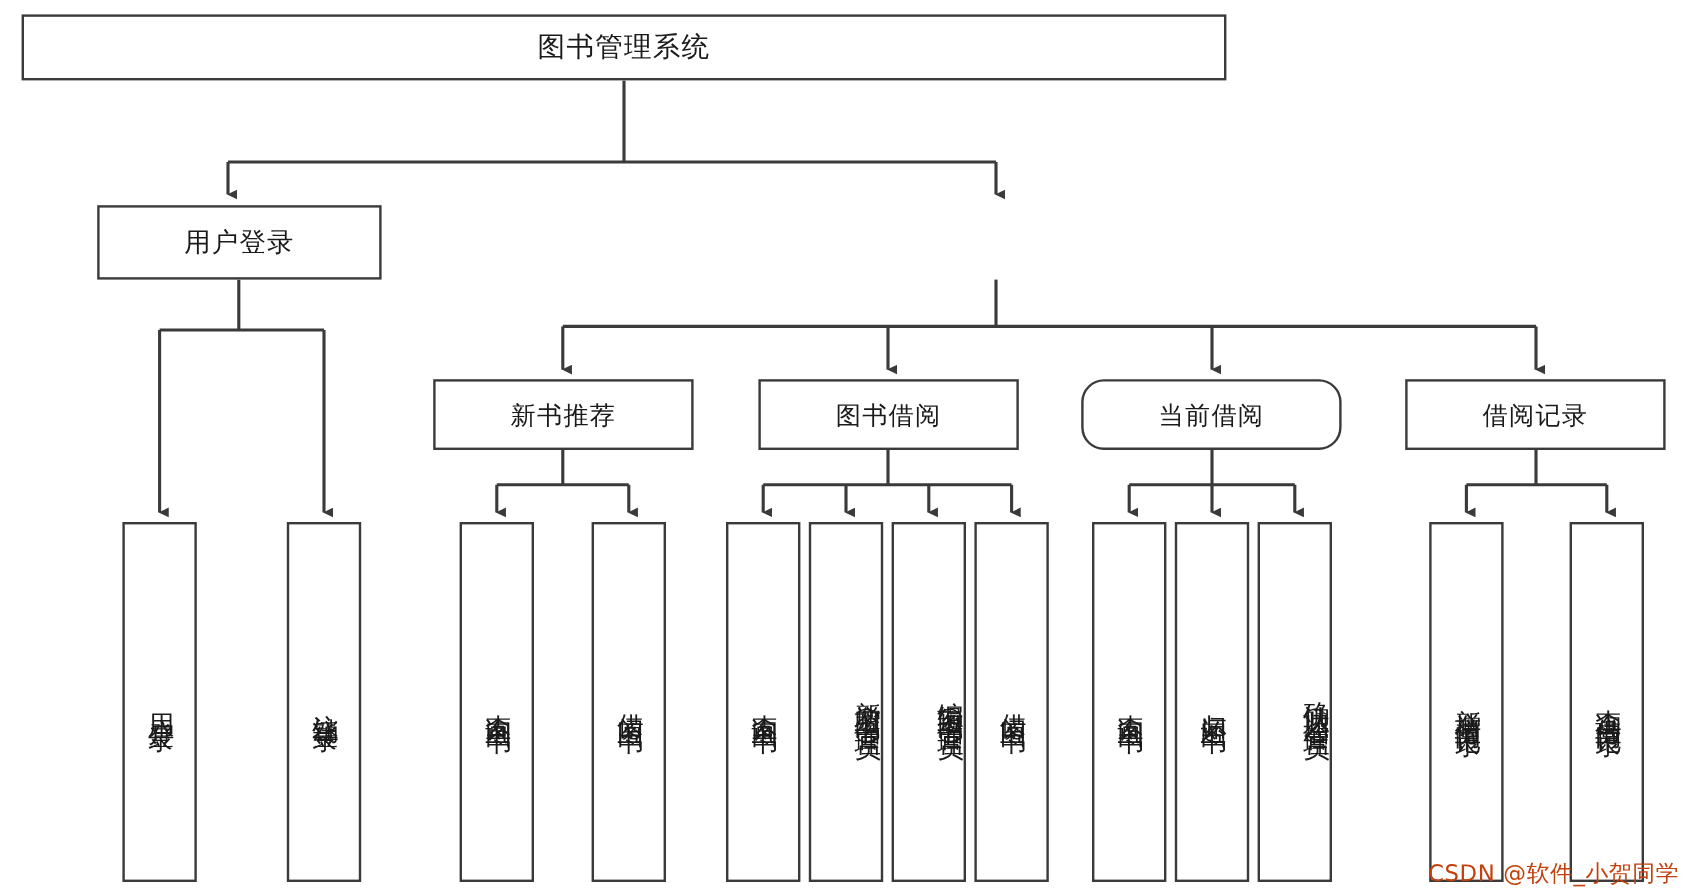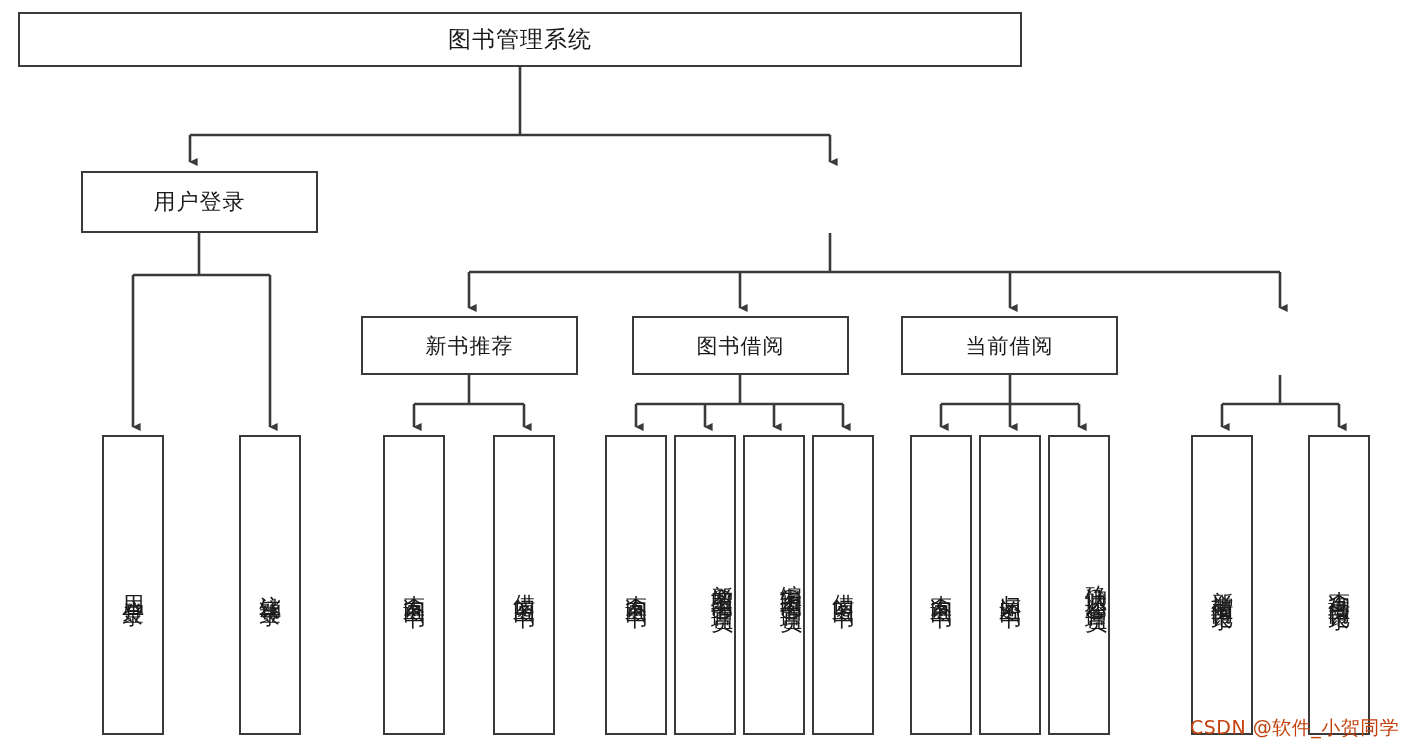"当前借阅" div.node { border-radius: none -> 19px }
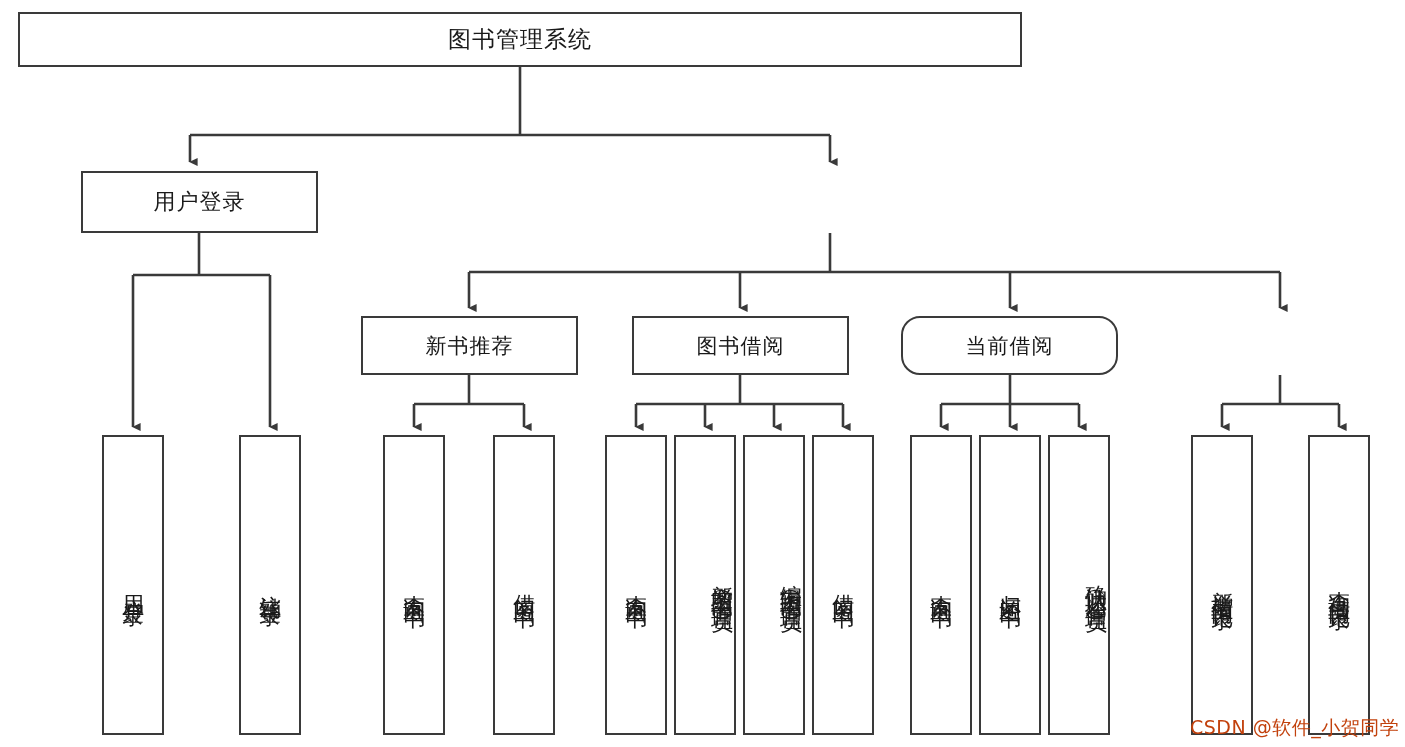"借阅记录" div.node { html: none -> <div> <span>借阅记录</span> </div> }
